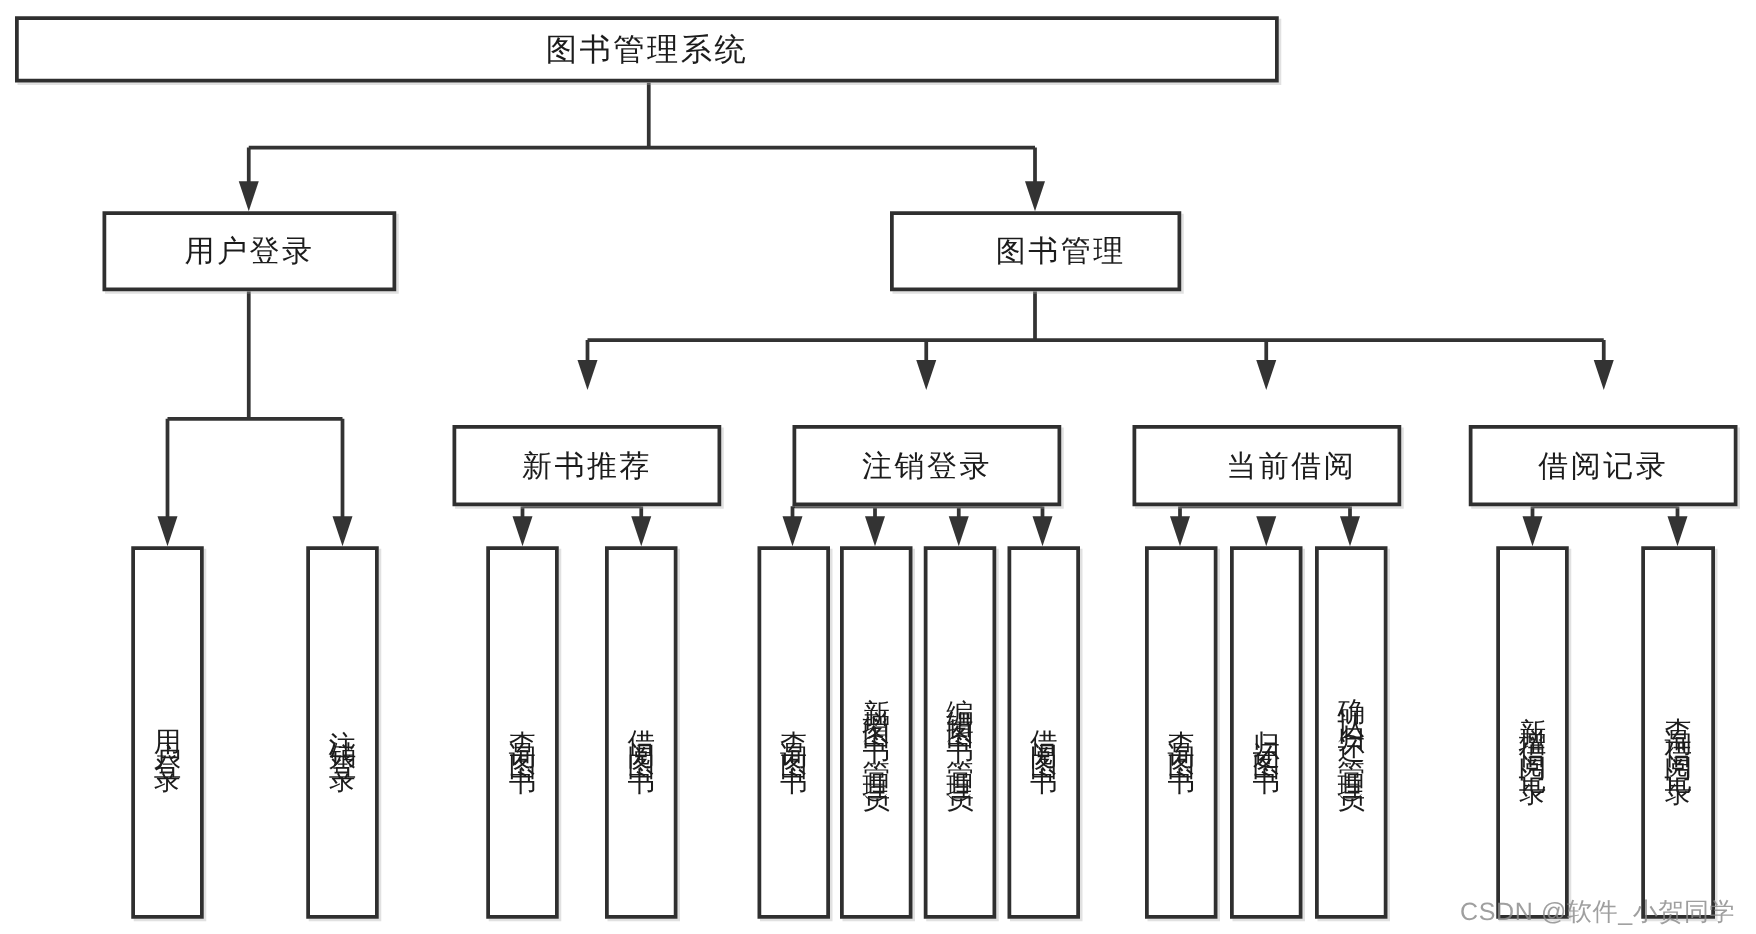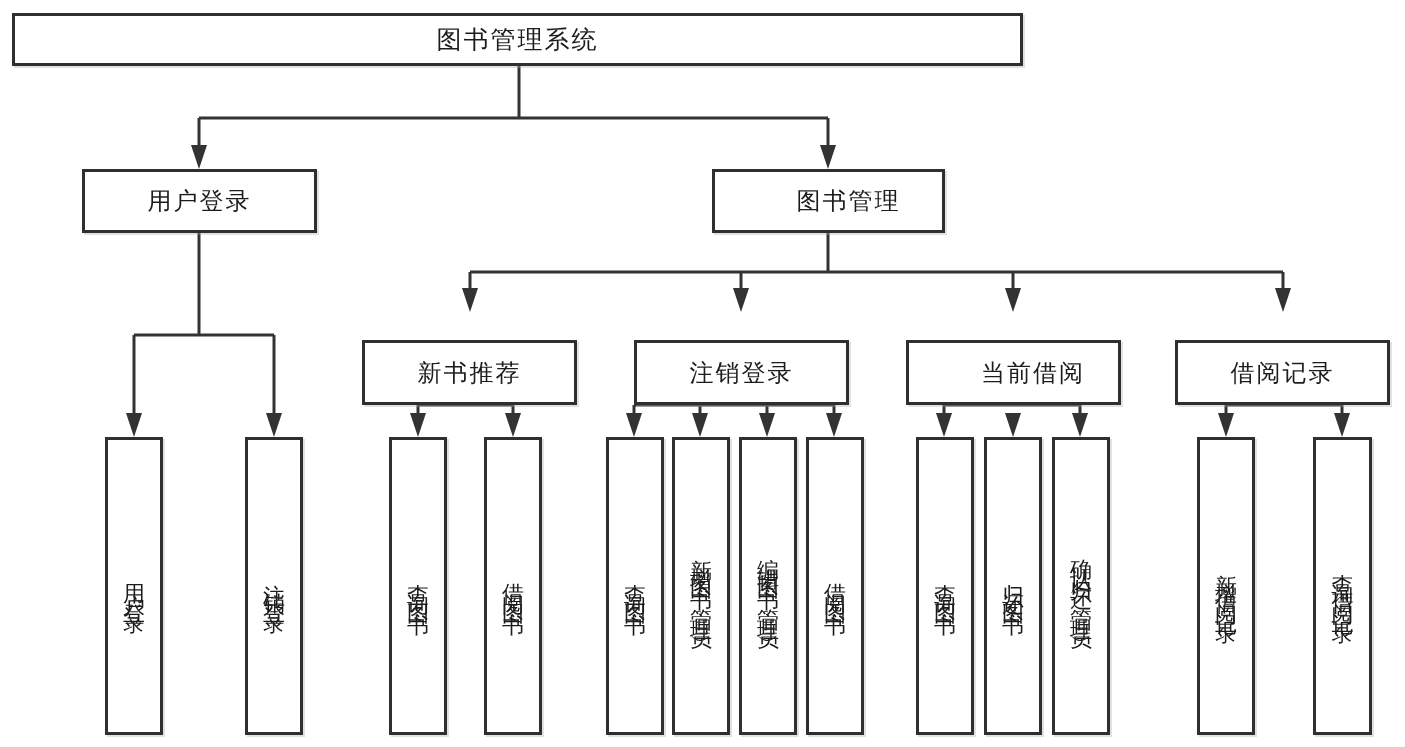"CSDN @软件_小贺同学" div.watermark { html: none -> <div>CSDN @软件_小贺同学</div> }
